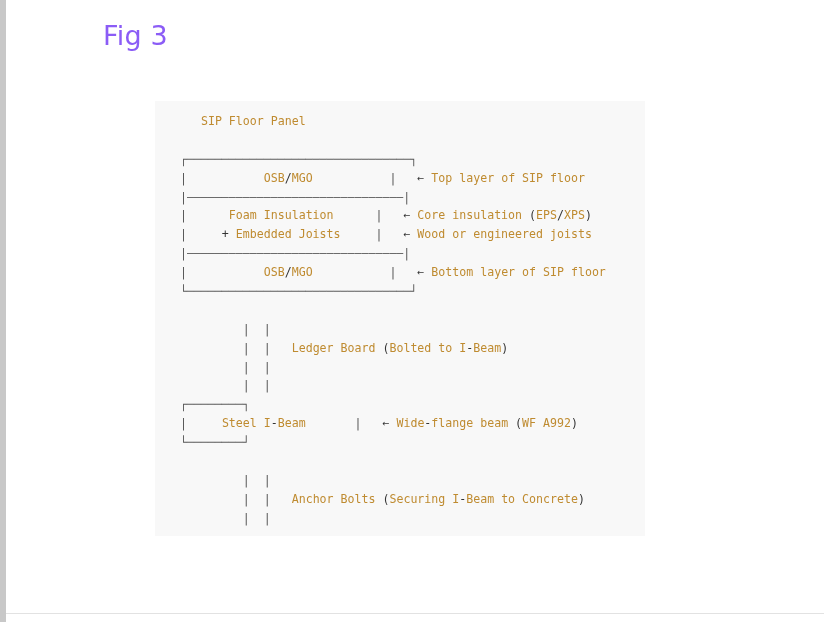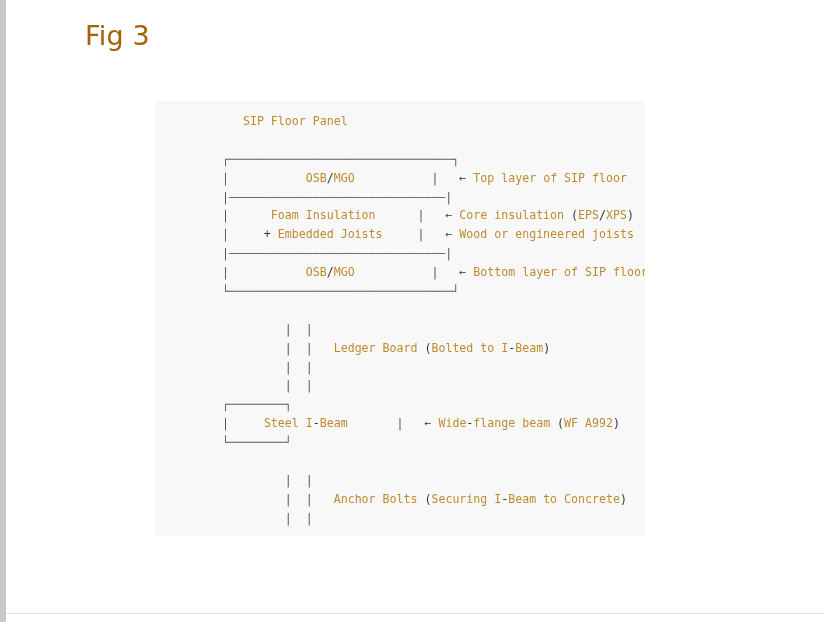"Fig 3" .page-title { color: #a16207 -> #8b5cf6; left: 85px -> 103px }
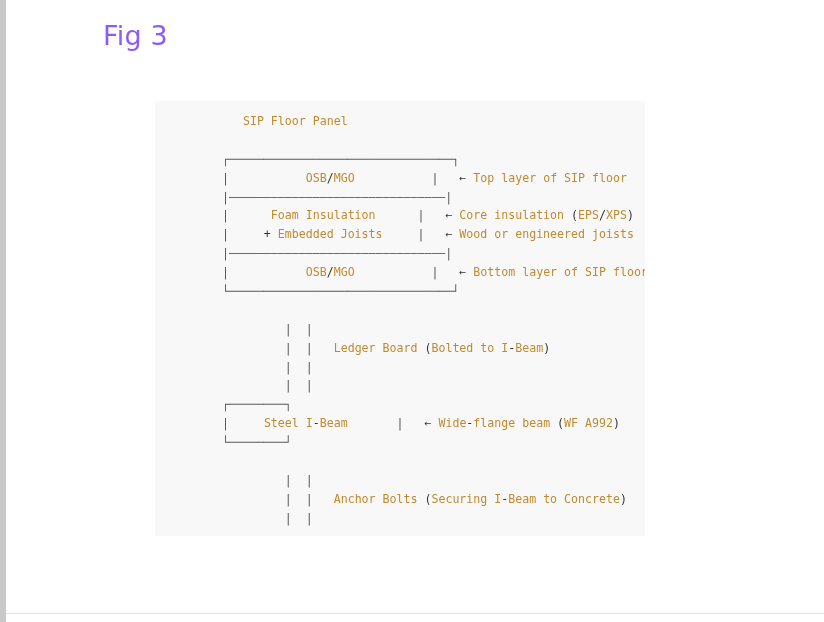"SIP Floor Panel" .ascii-art { margin-left: 42px -> none }
